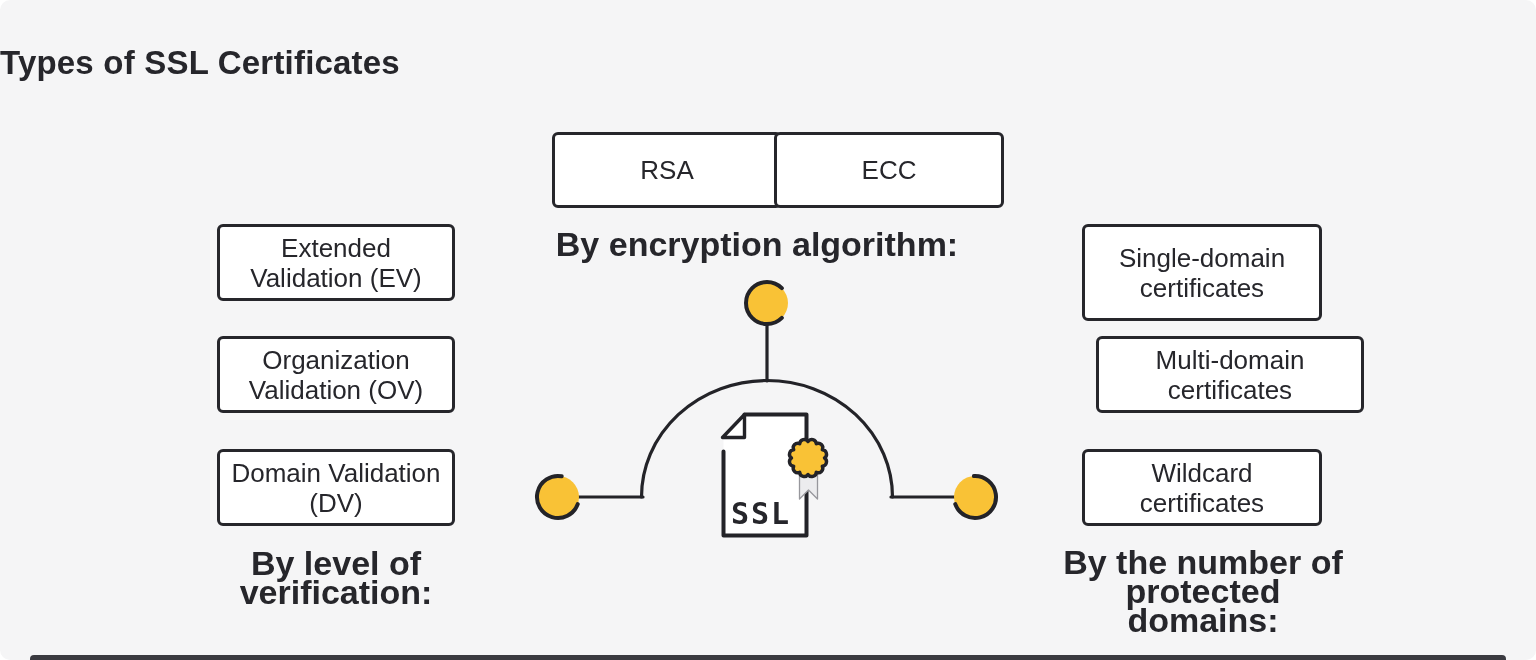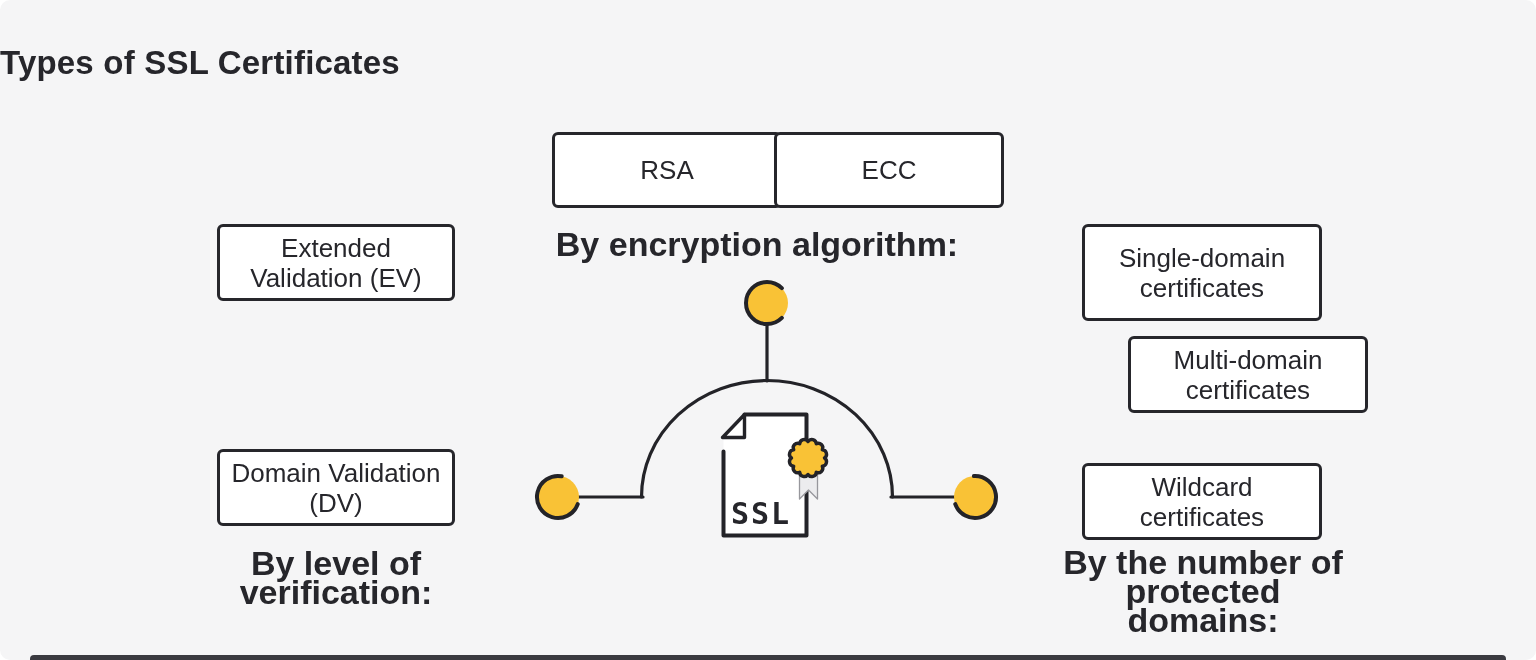"Organization Validation (OV)" div.type-box { html: none -> <div> <span>Organization Validation (OV)</span> </div> }
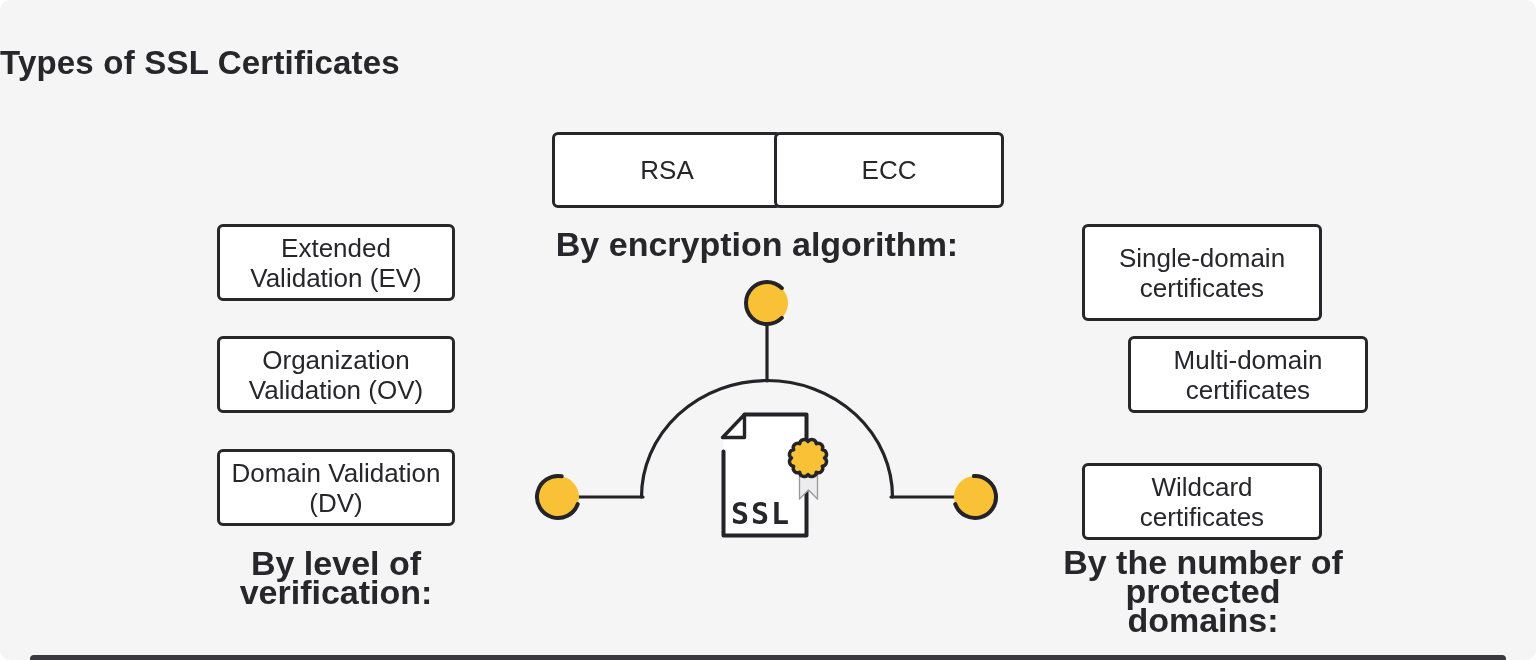"Multi-domain certificates" .box-multi { left: 1128px -> 1096px; width: 240px -> 268px }
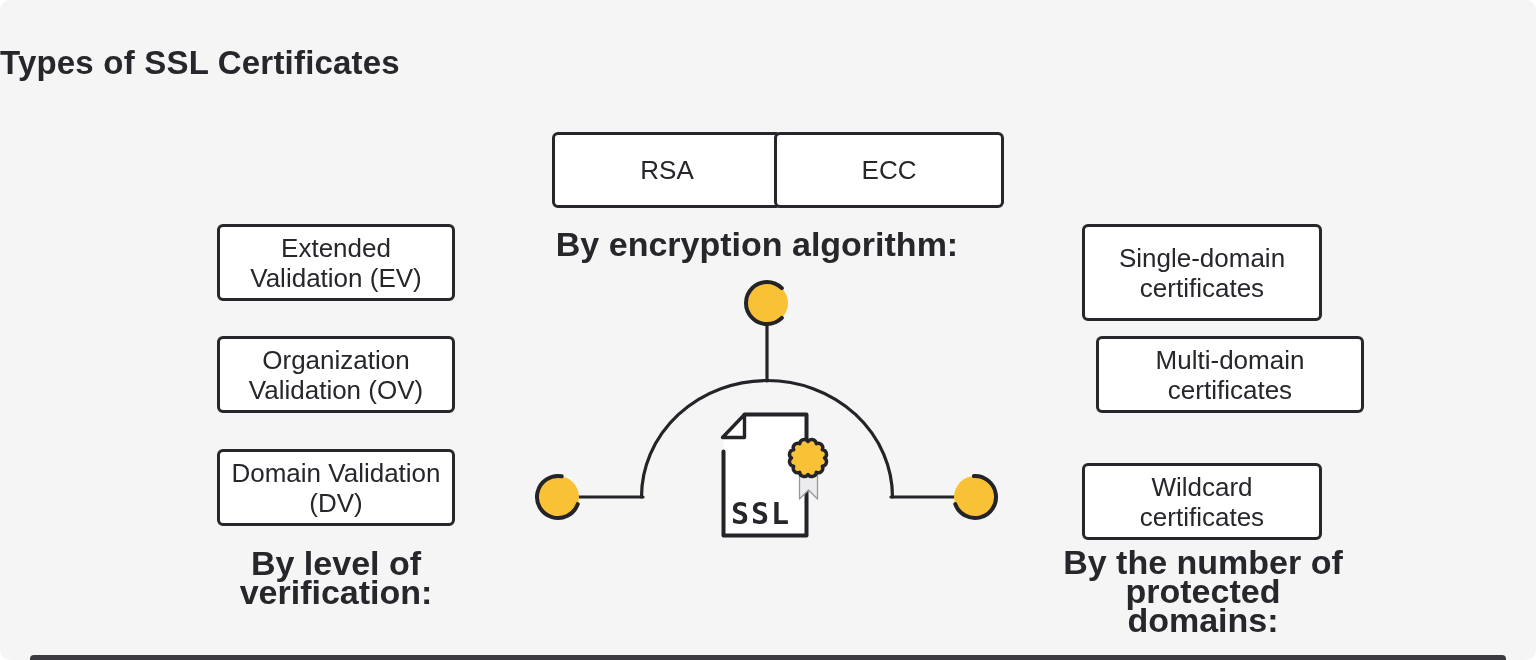"Wildcard certificates" .box-wildcard { top: 463px -> 449px }
